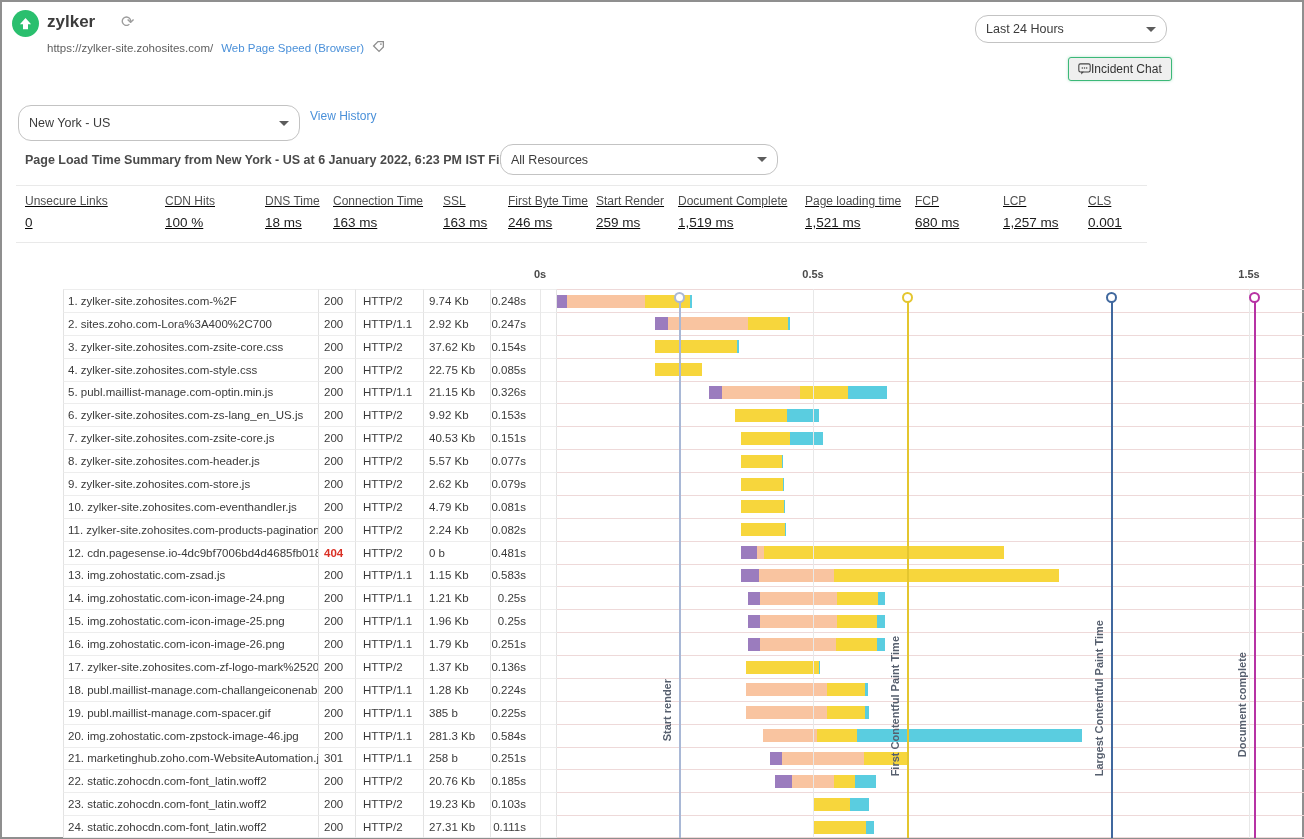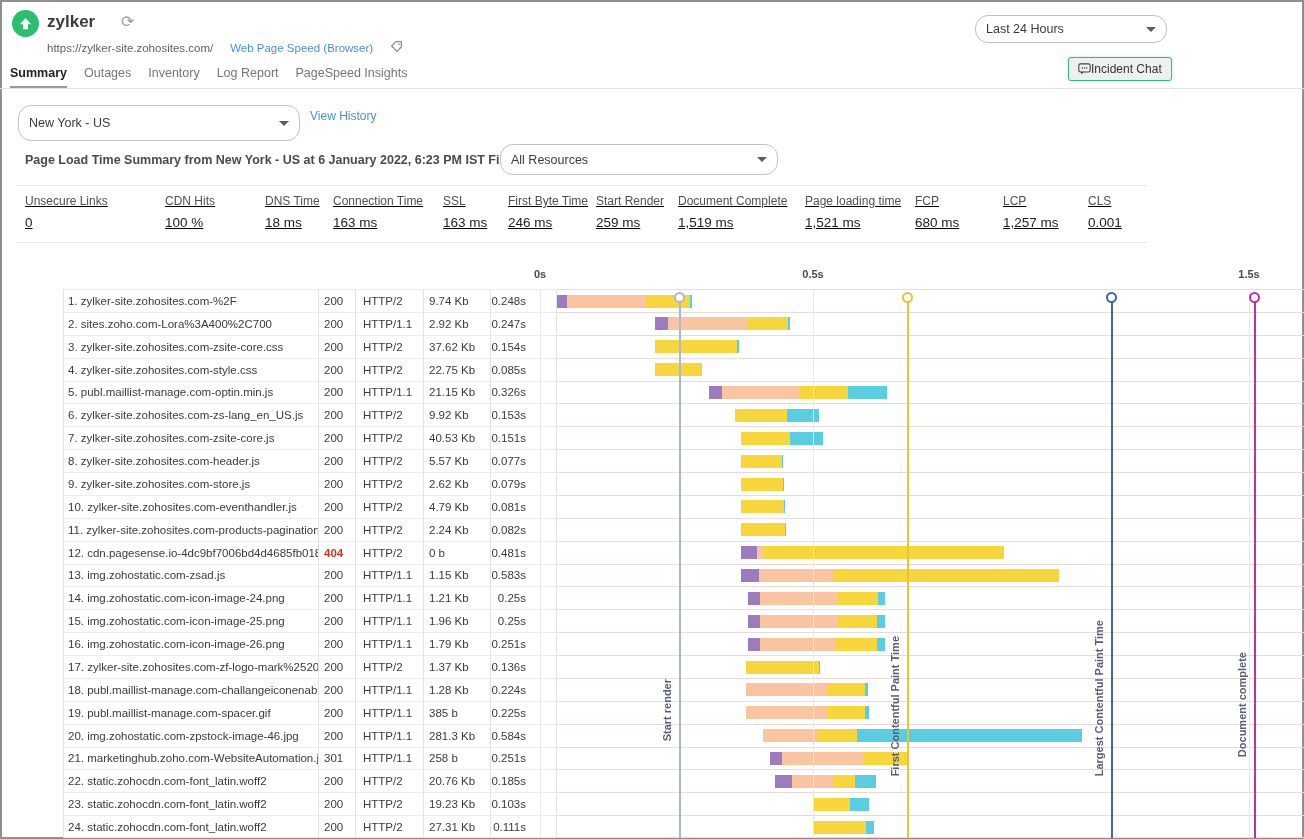"https://zylker-site.zohosites.com/" .url-row { gap: 17px -> 8px }
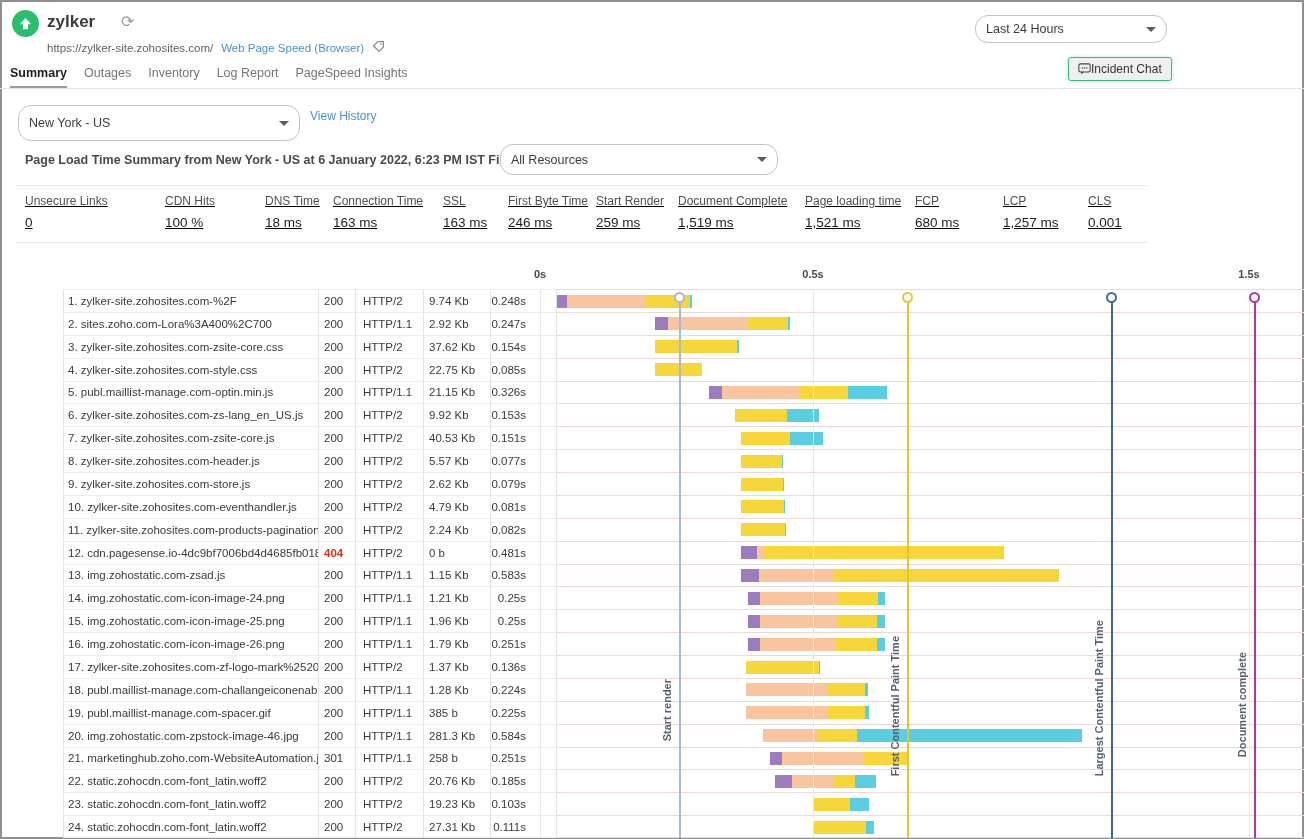"Summary" div.tabs { html: <div> <div>Summary</div> <div>Outages</div> <div>Inventory</div> <div>Log Report</div> <div>PageSpeed Insights</div> </div> -> none }
